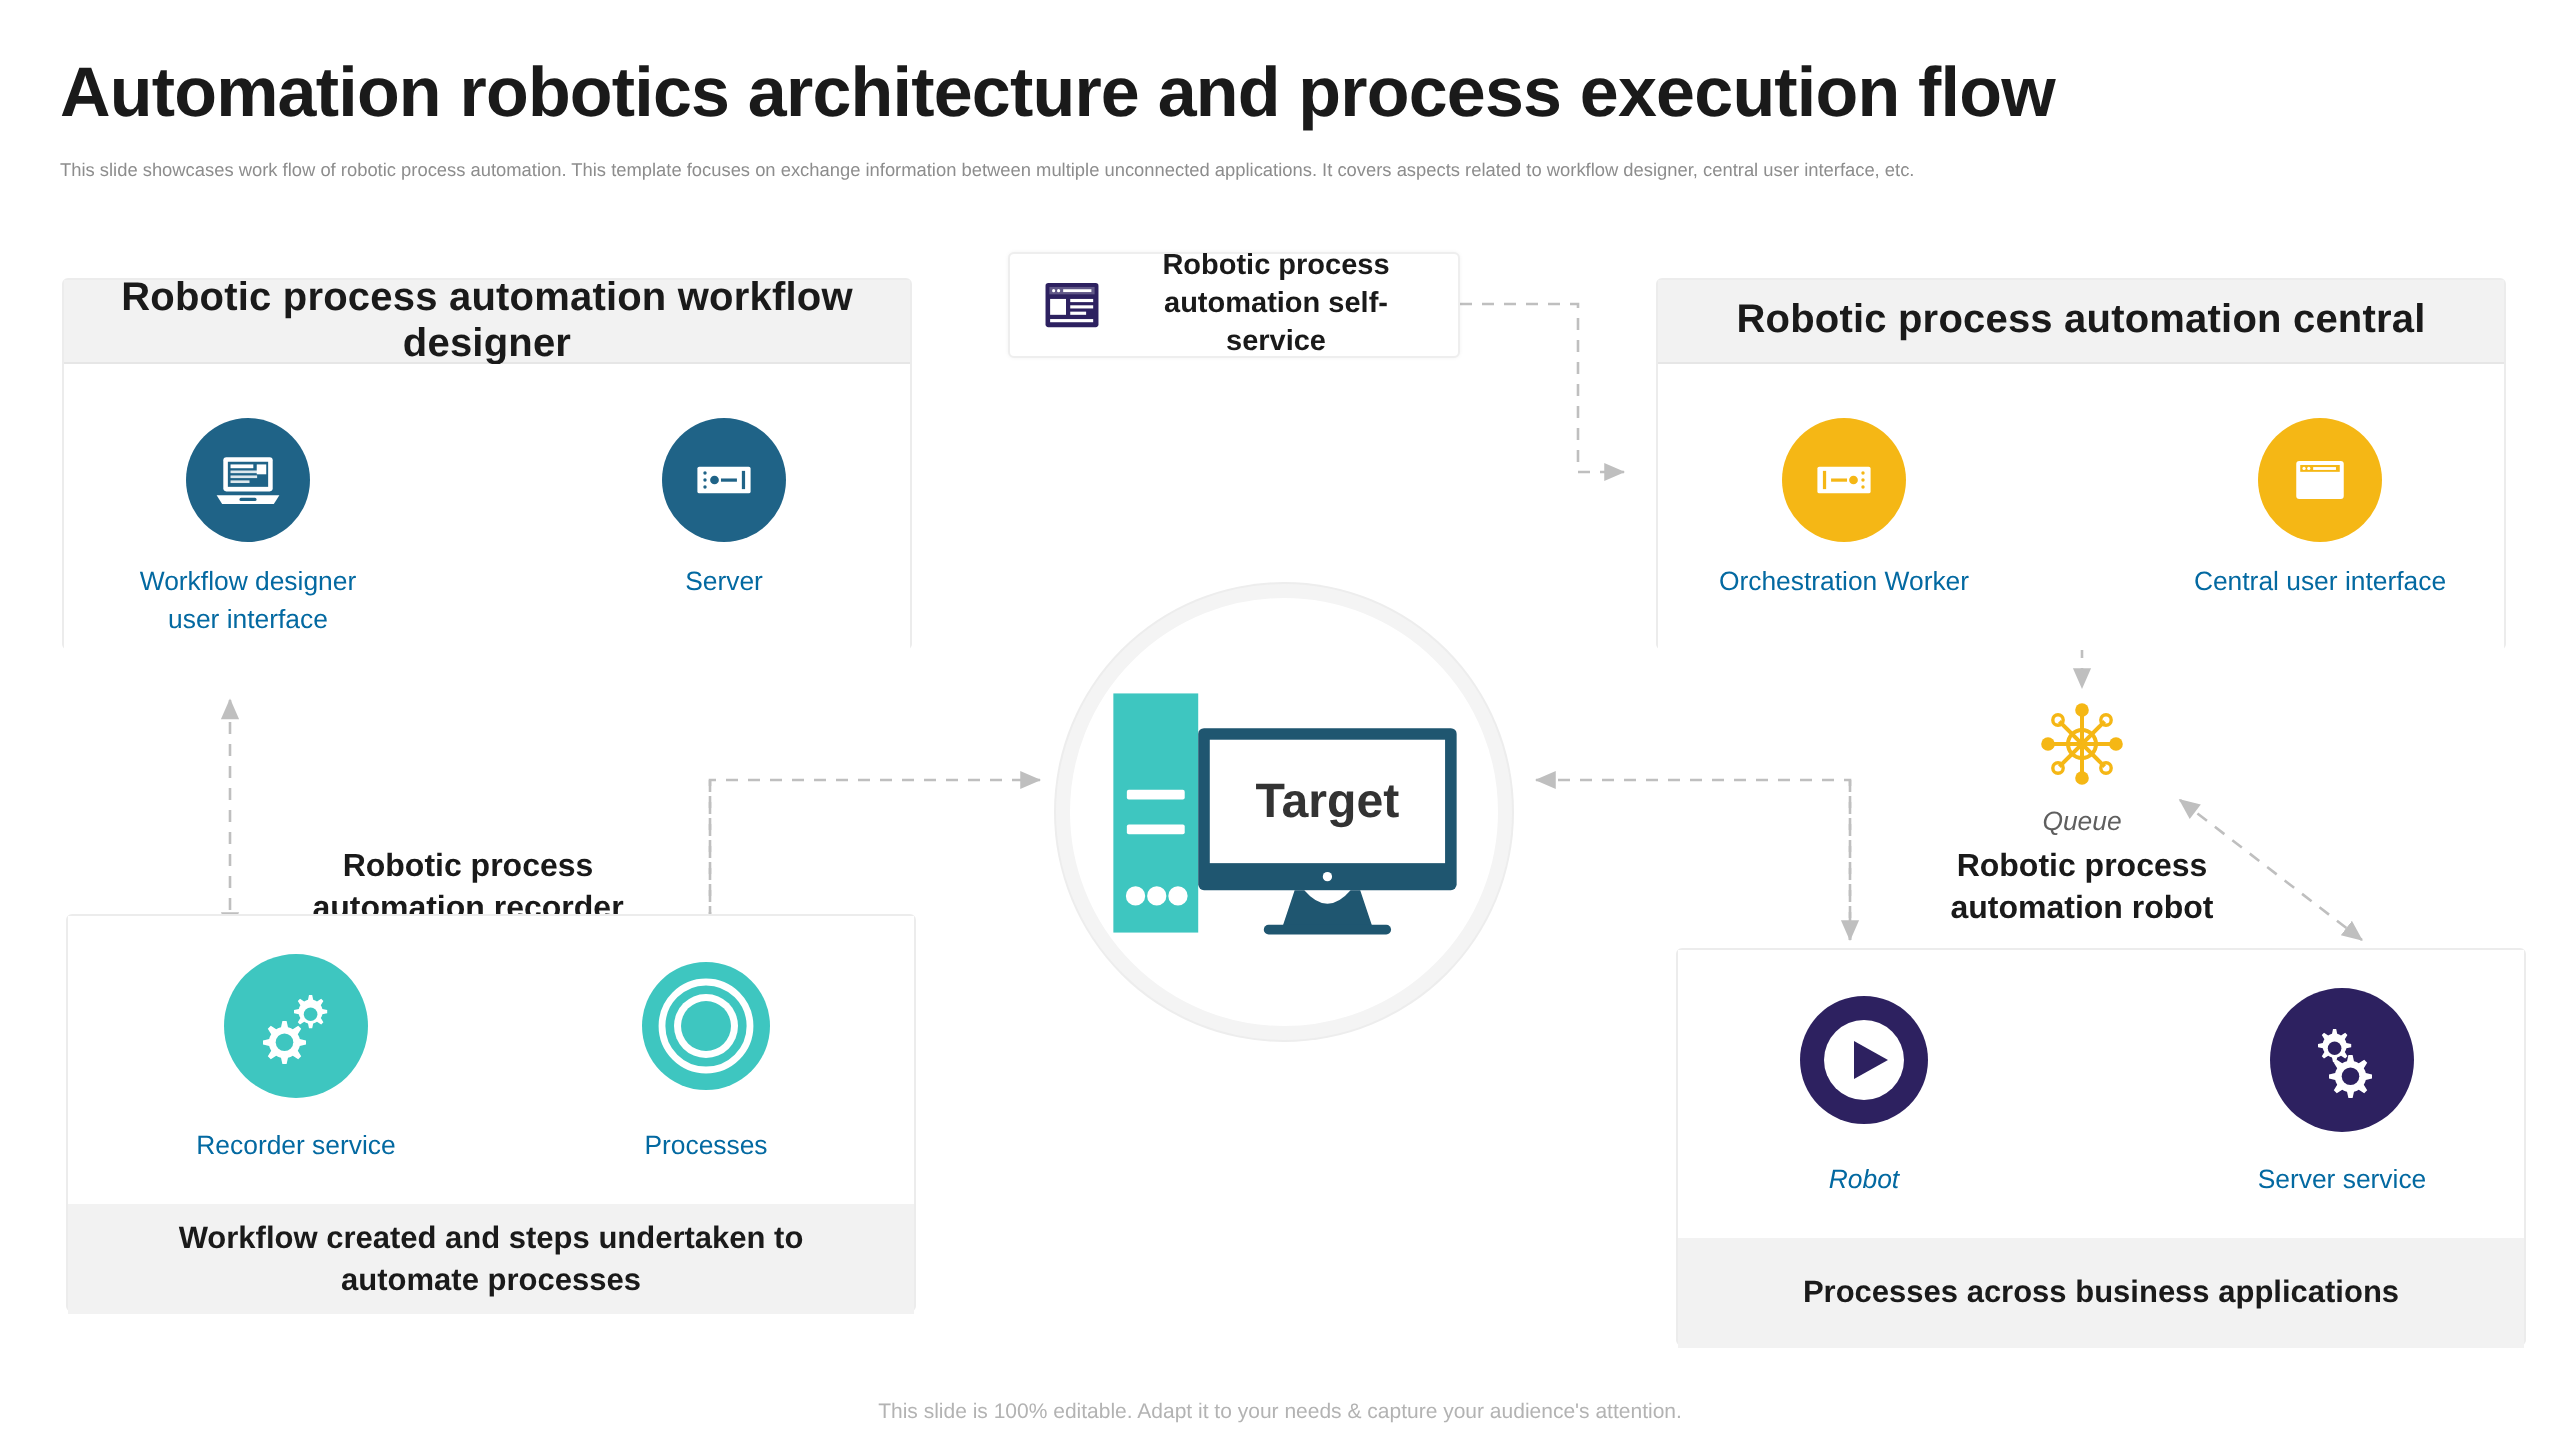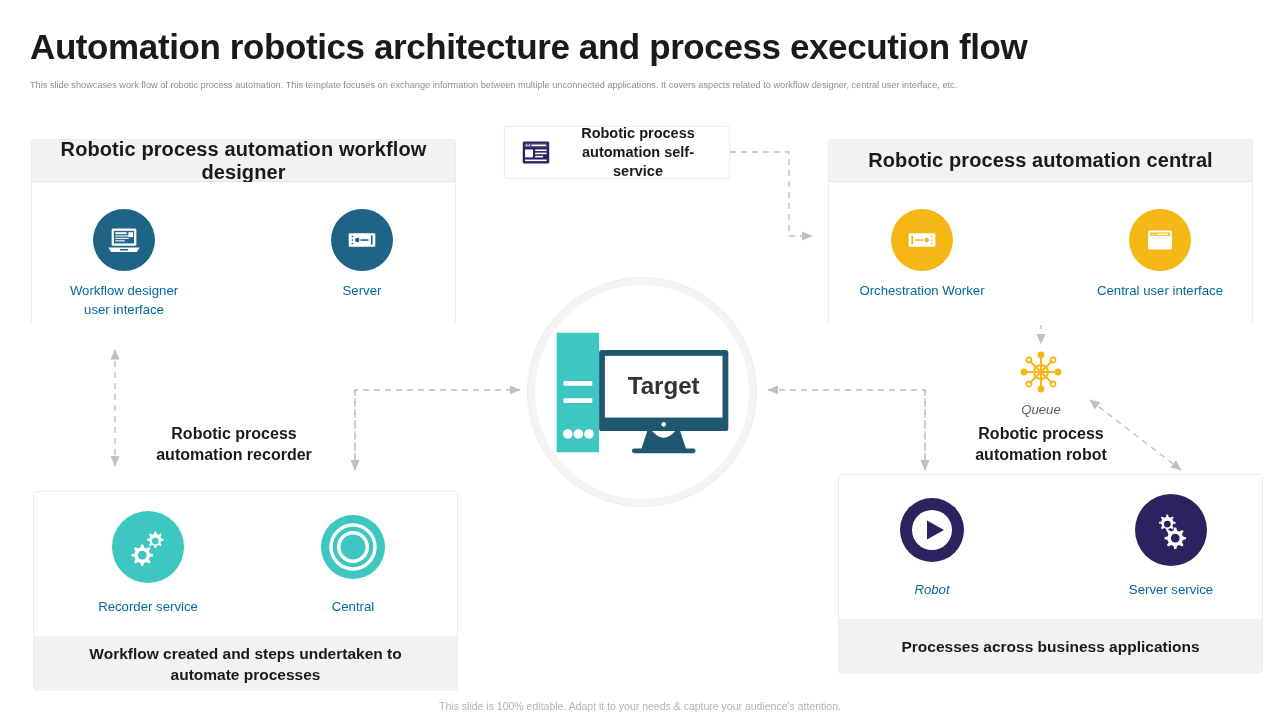"Target" .target-wrap { top: 278px -> 292px }
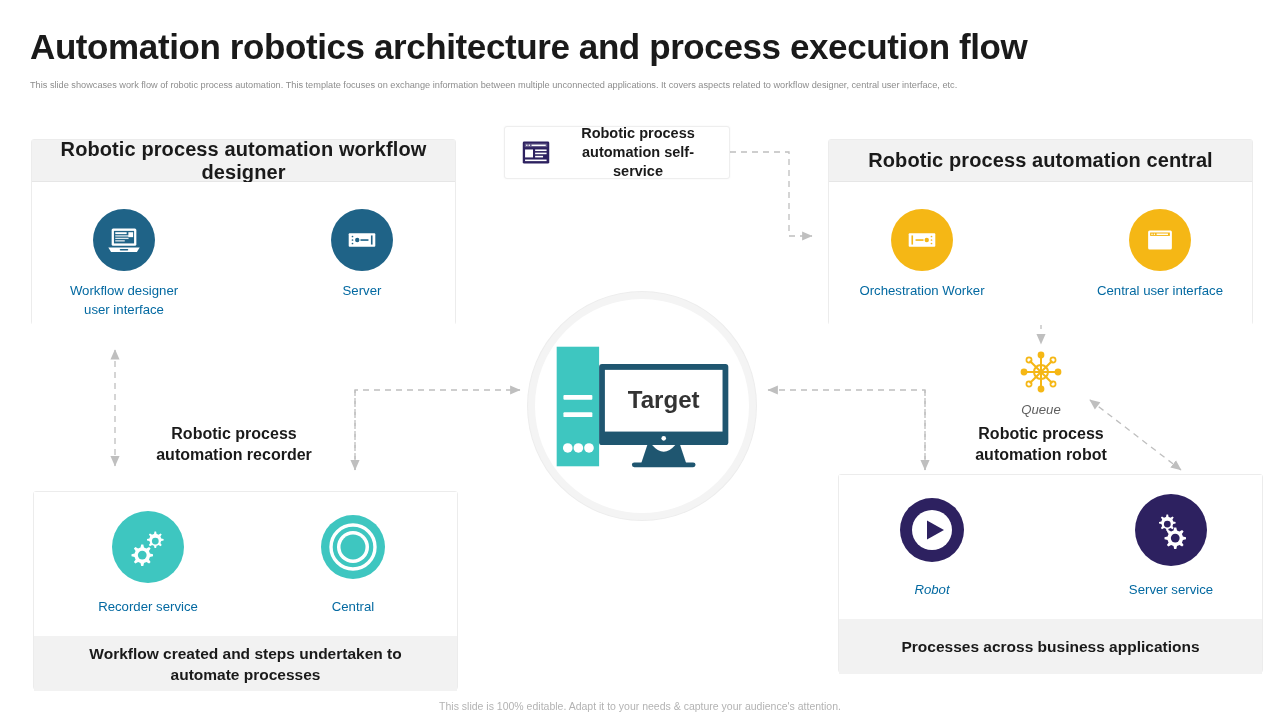"Recorder service" div.panel { top: 491px -> 457px }
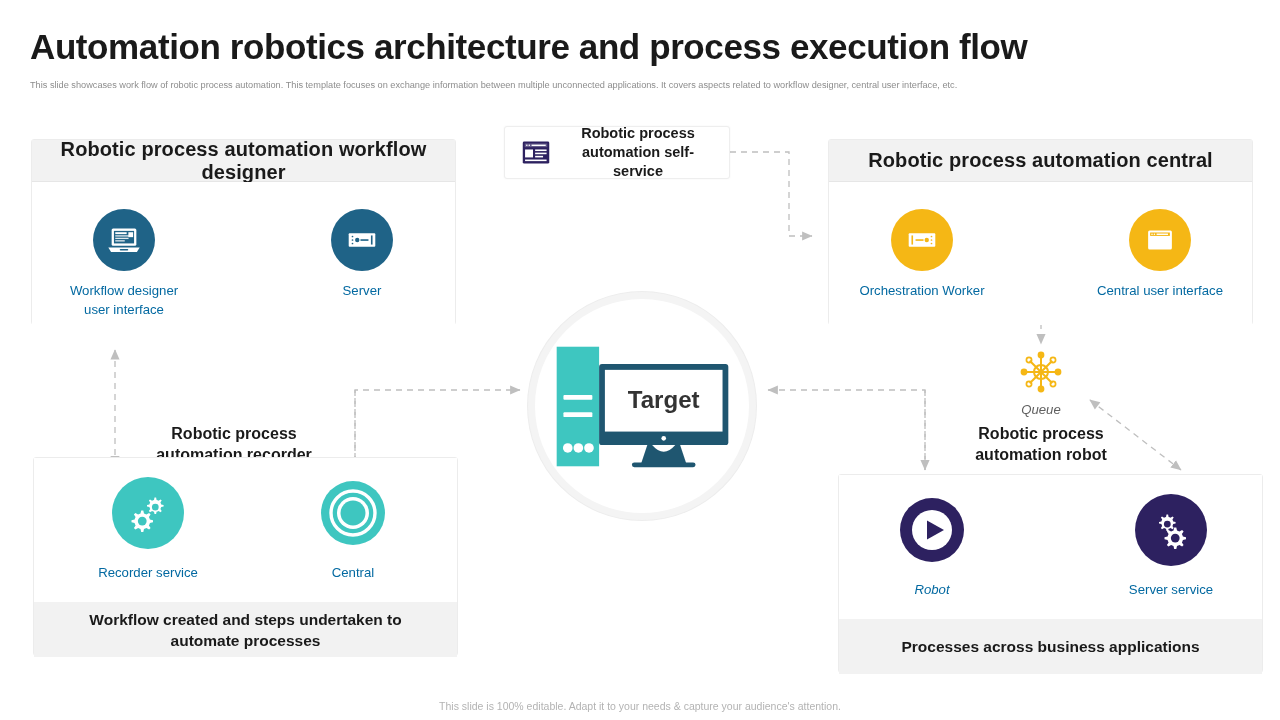"Central" div.caption { text: Central -> Processes }
